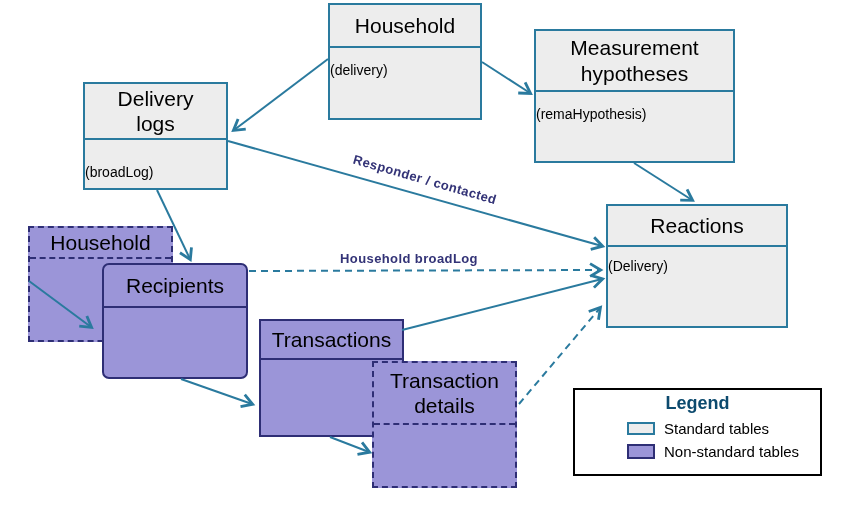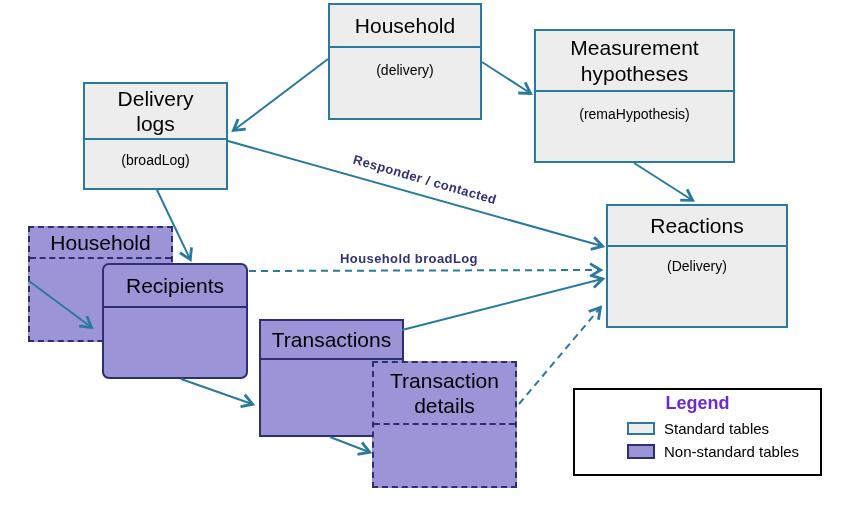"(delivery)" .node .bd { text-align: center -> none }
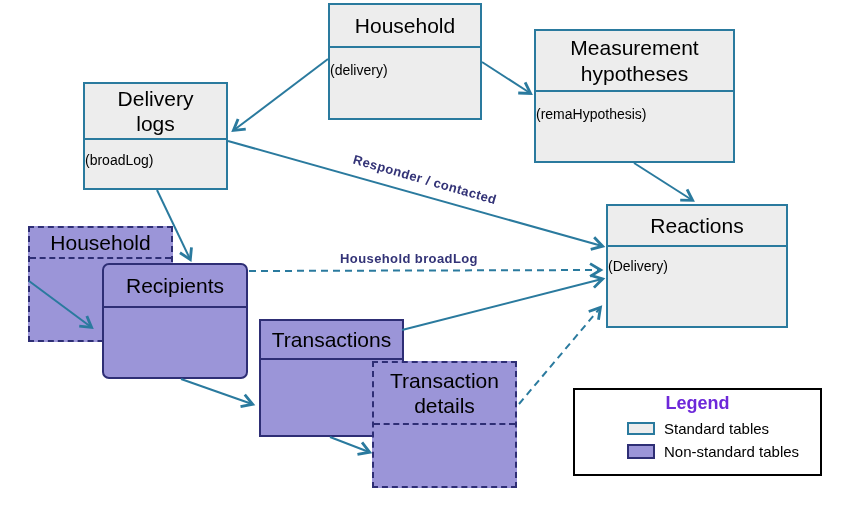"(broadLog)" div.bd { padding-top: 12px -> 24px }
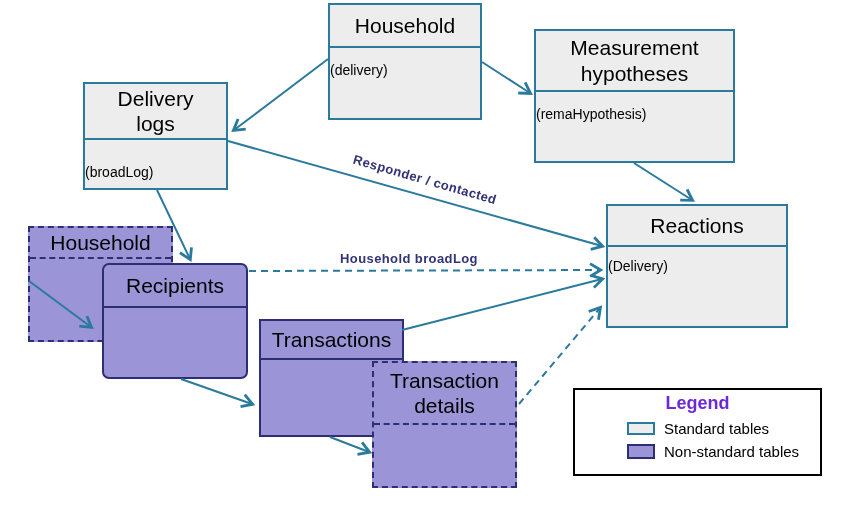"Legend" .legend-title { color: #6d28d9 -> #0c4a6e }
